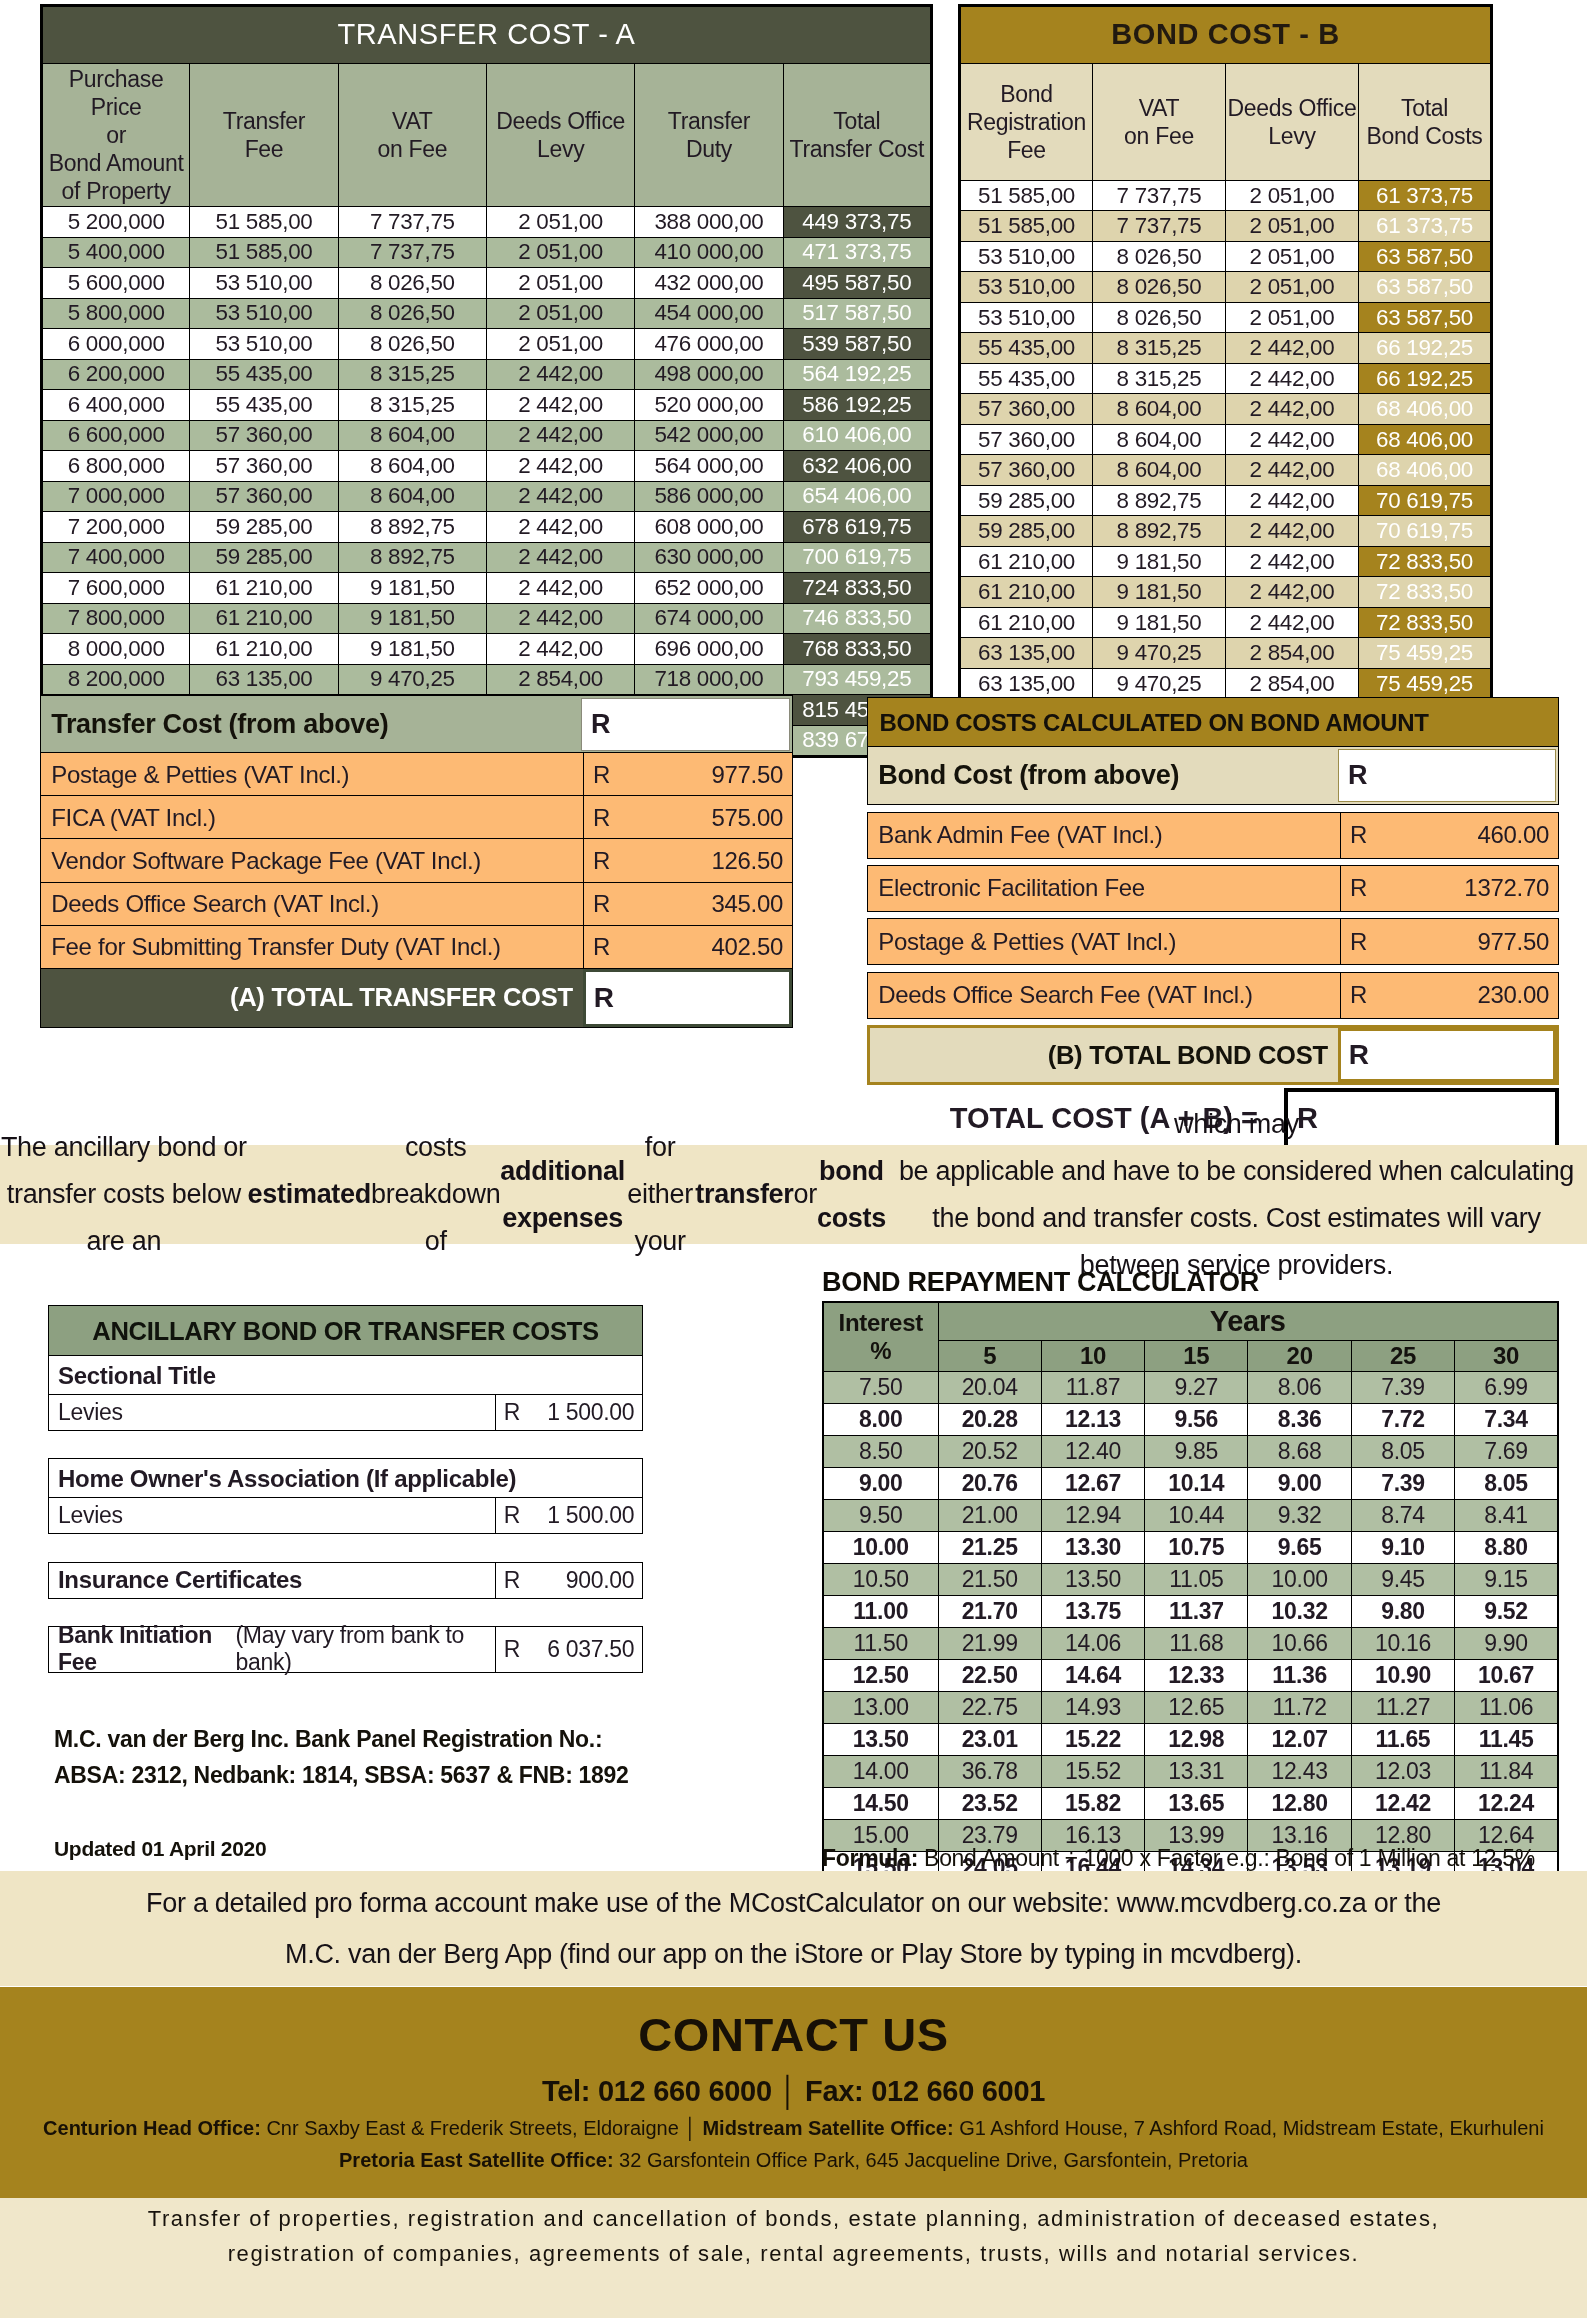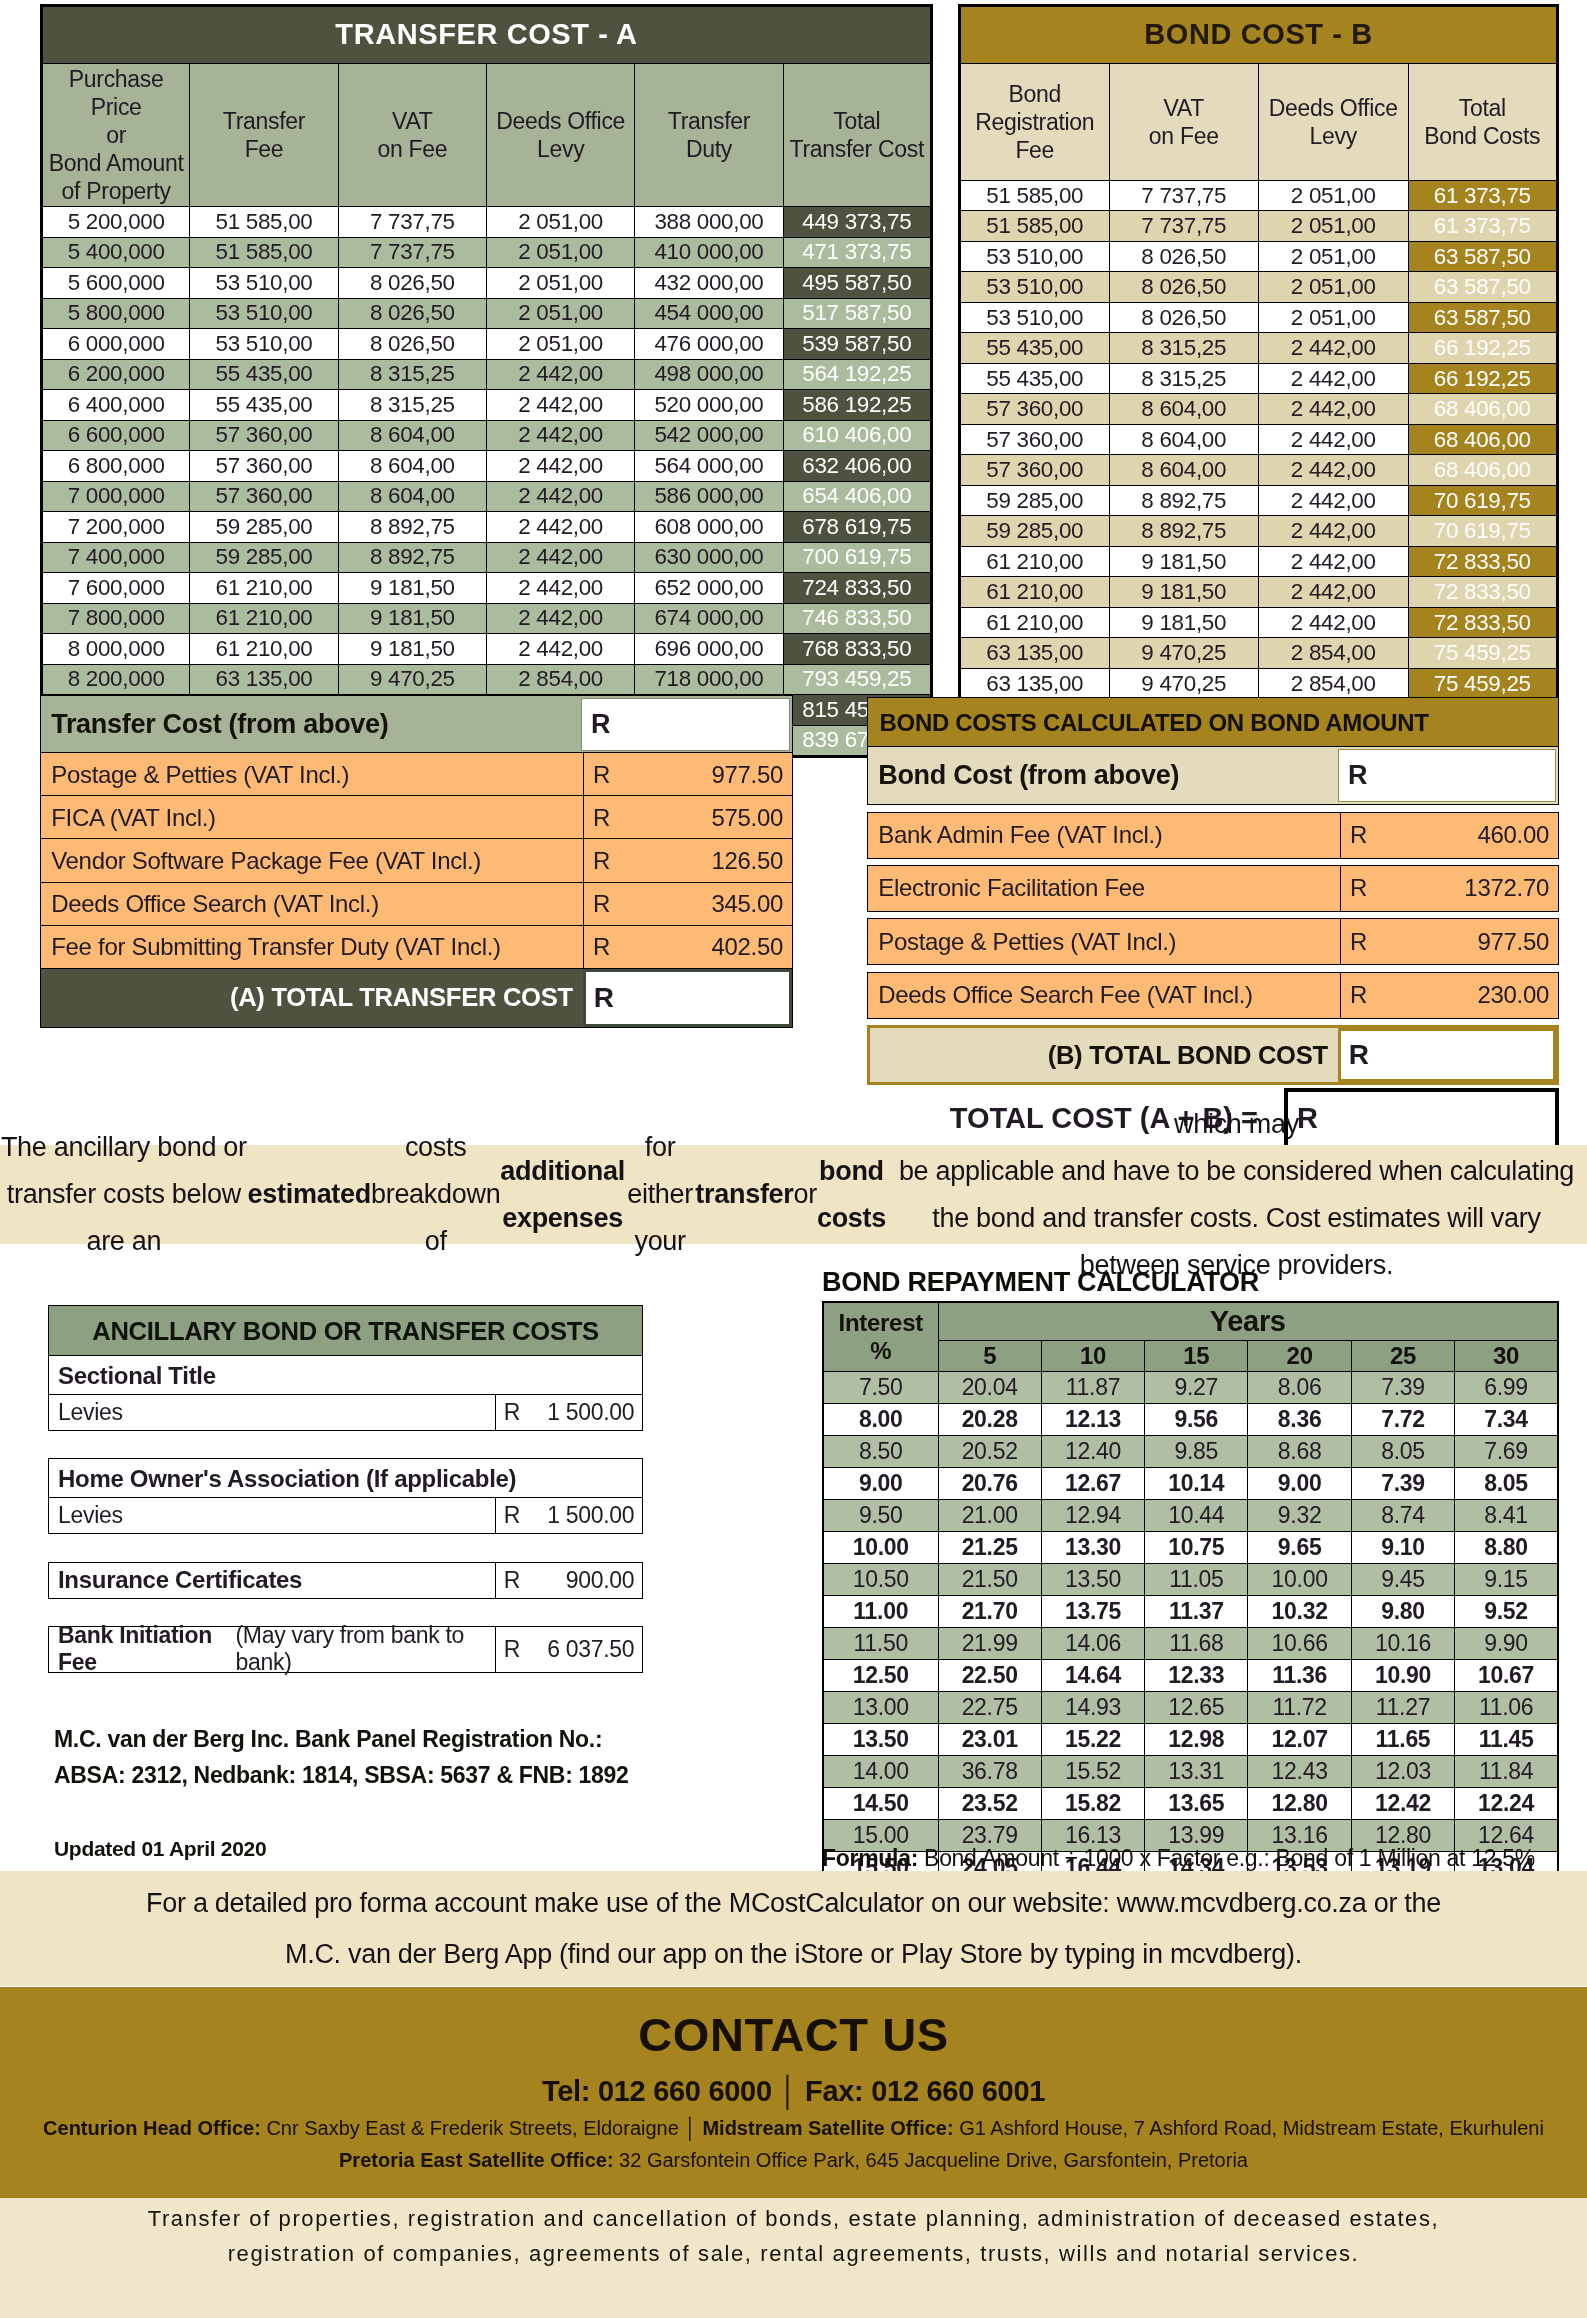"TRANSFER COST - A" .tblA th.title { font-weight: bold -> normal }
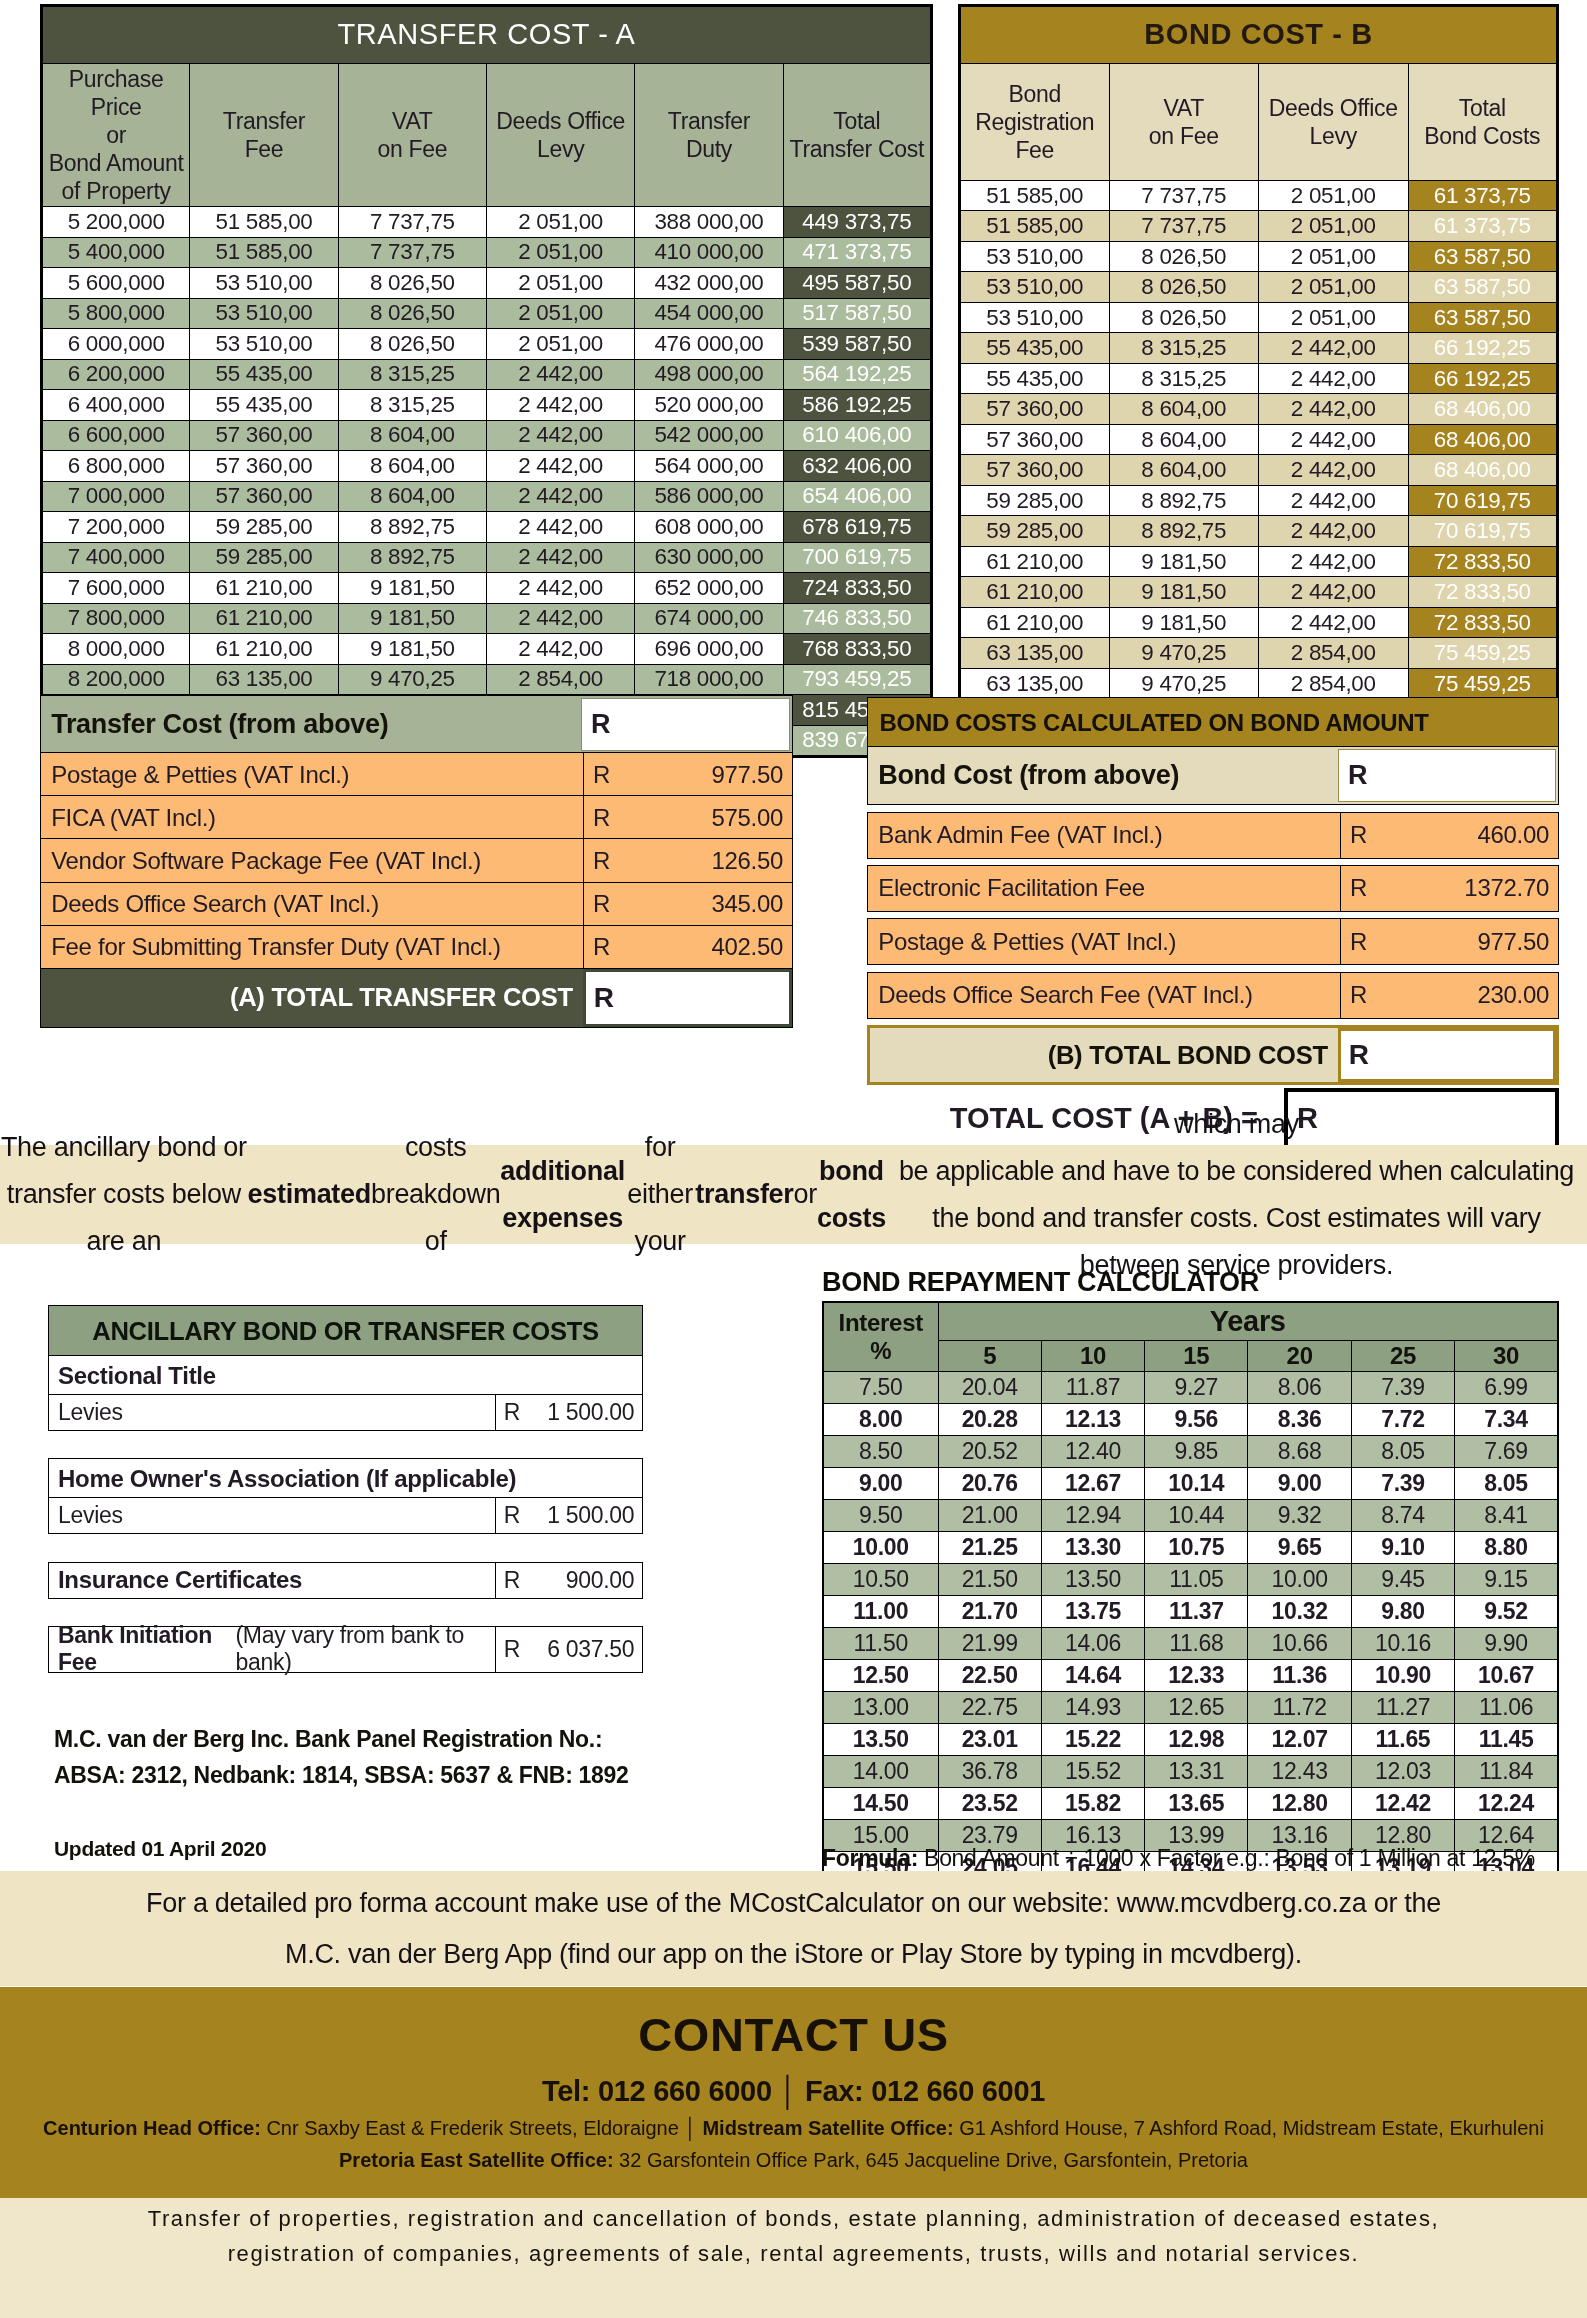"BOND COST - B" .tblB { width: 601px -> 535px }
